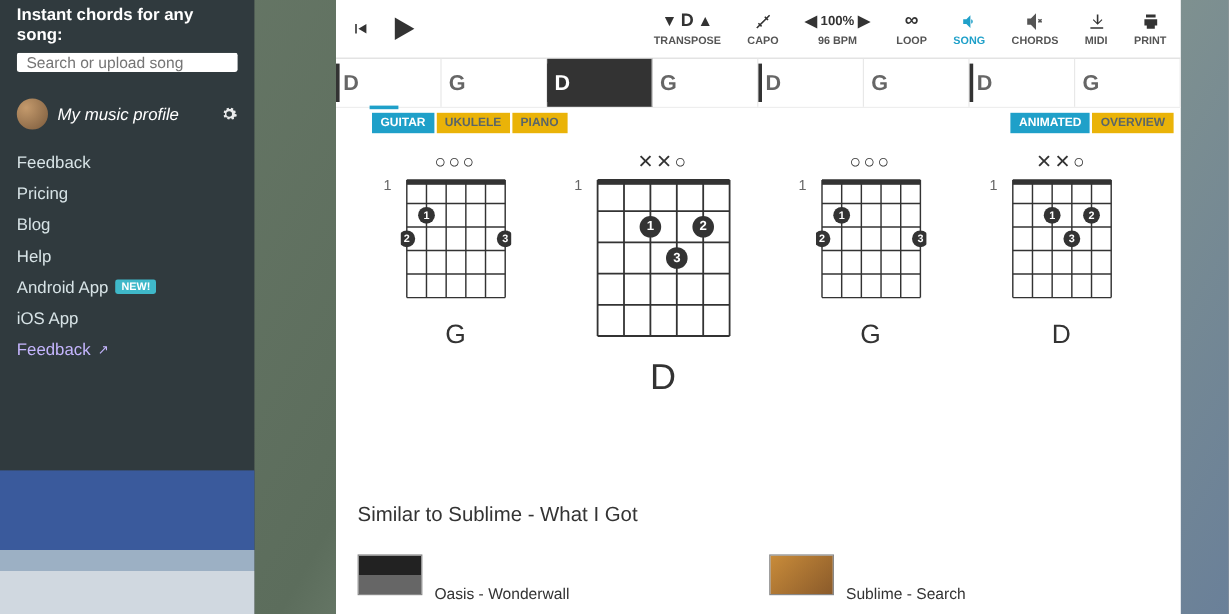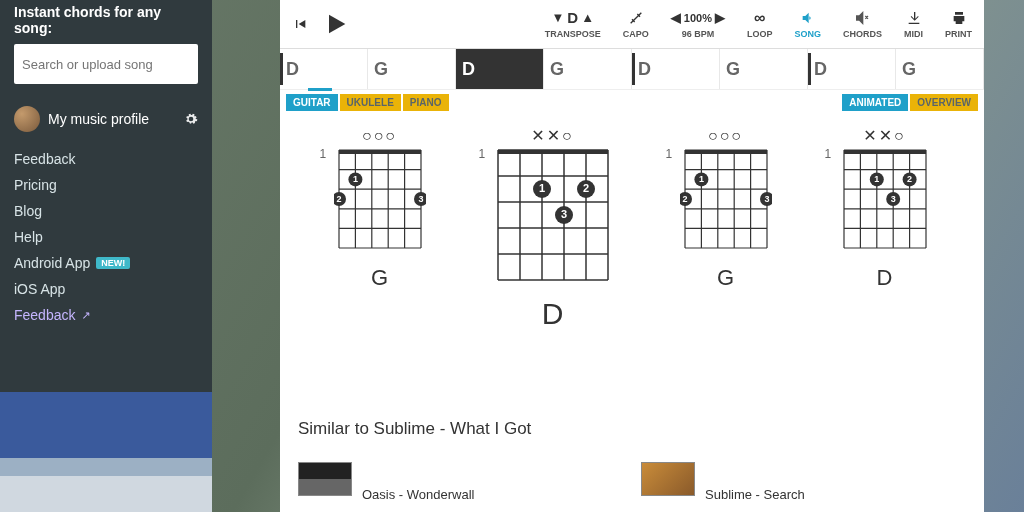"Search or upload song" .searchbox { height: 40px -> 16px }
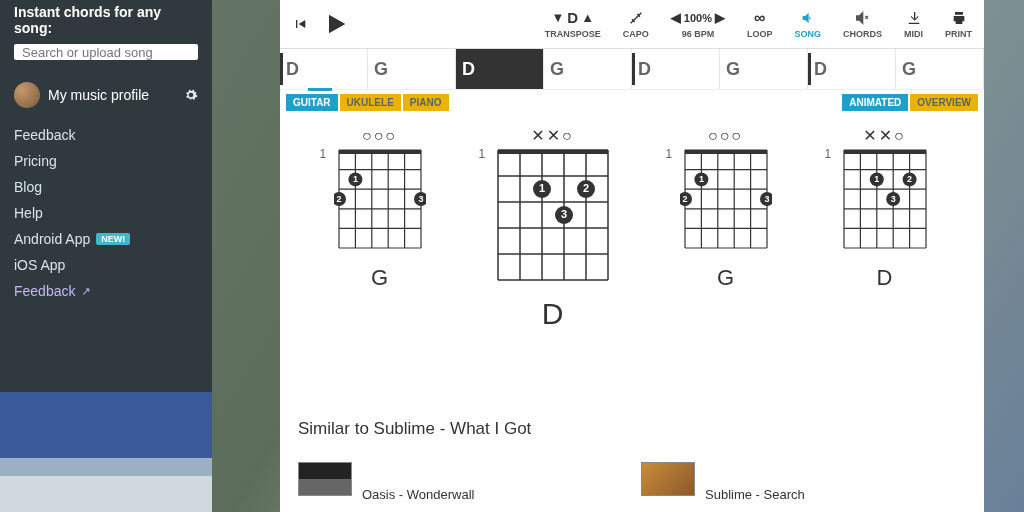"My music profile" .profile .name { font-style: none -> italic }
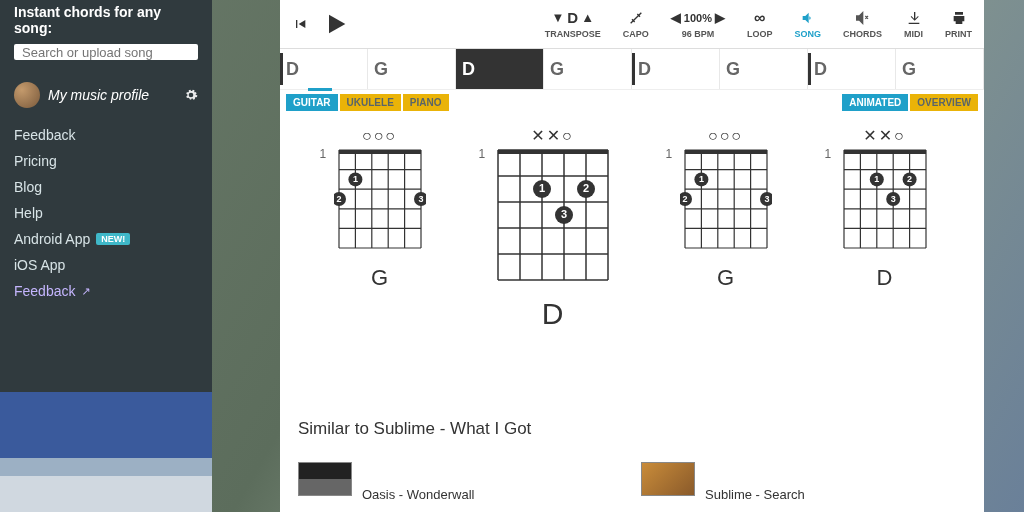"GUITAR" .tab.active { margin-left: none -> 24px }
